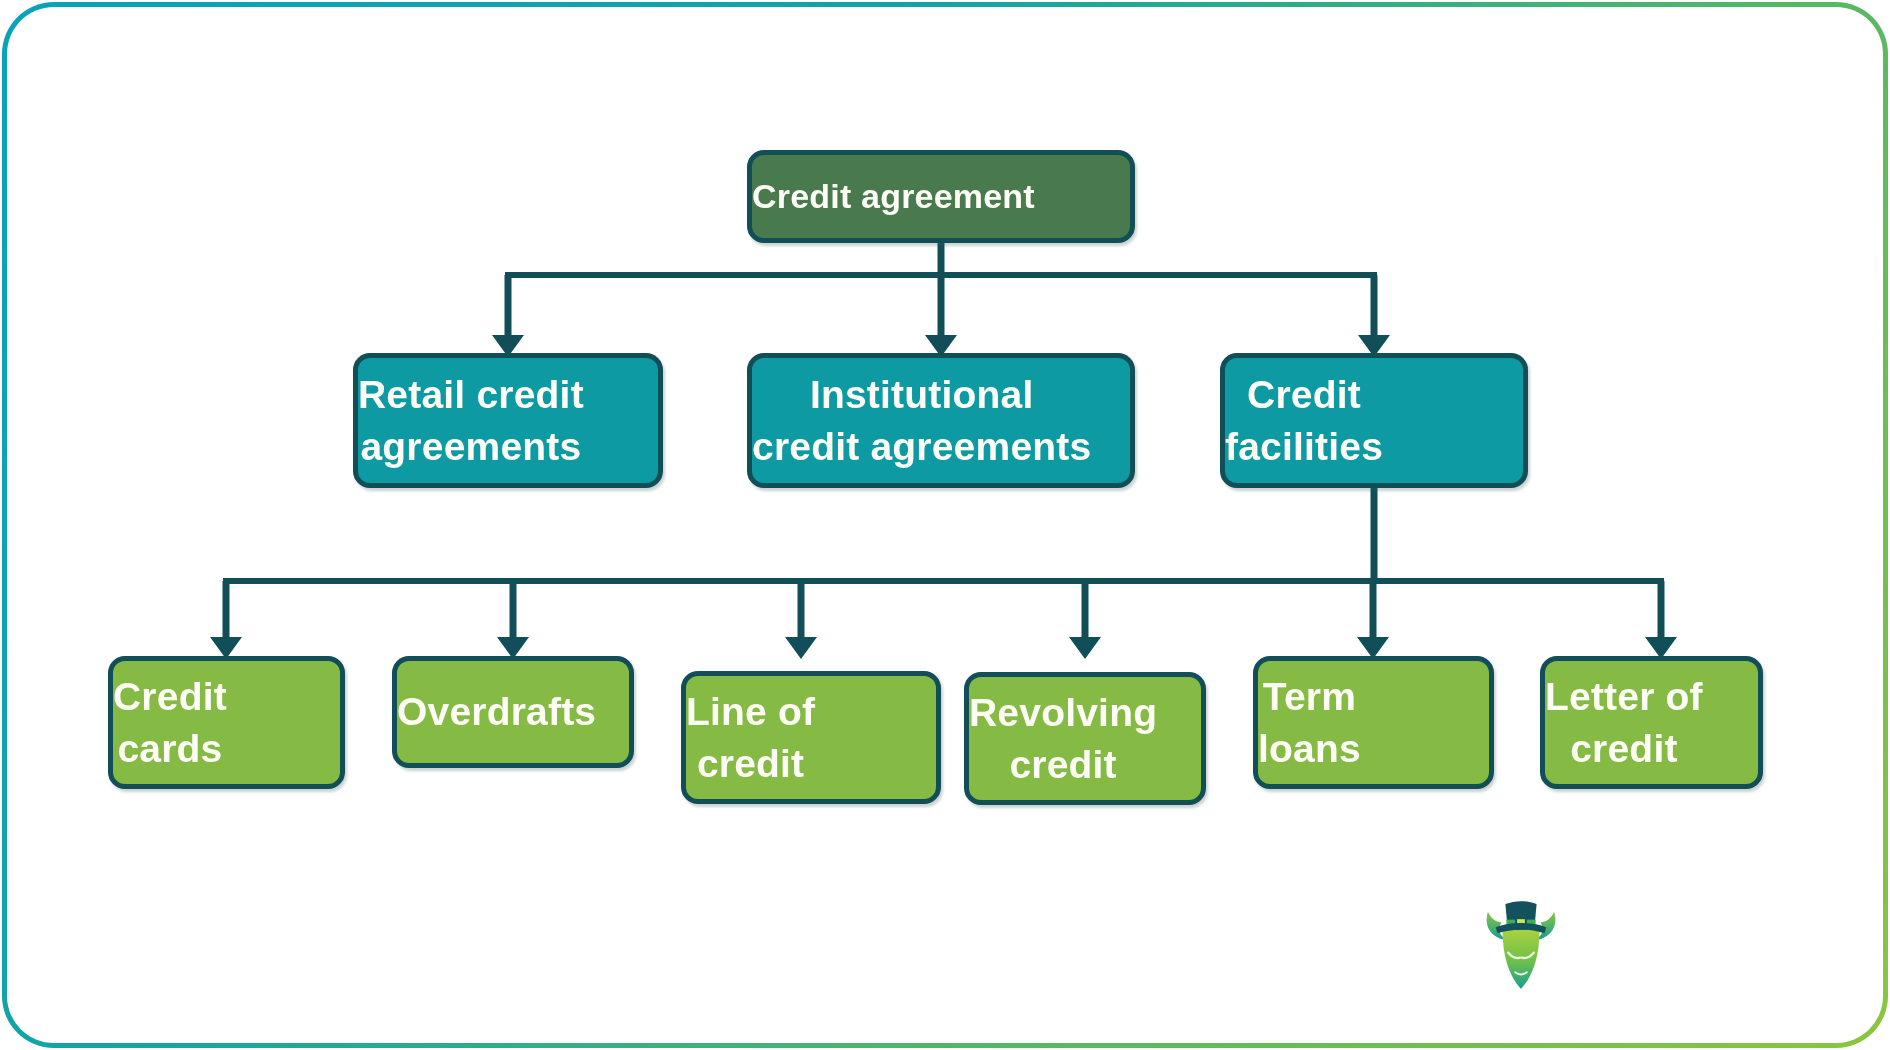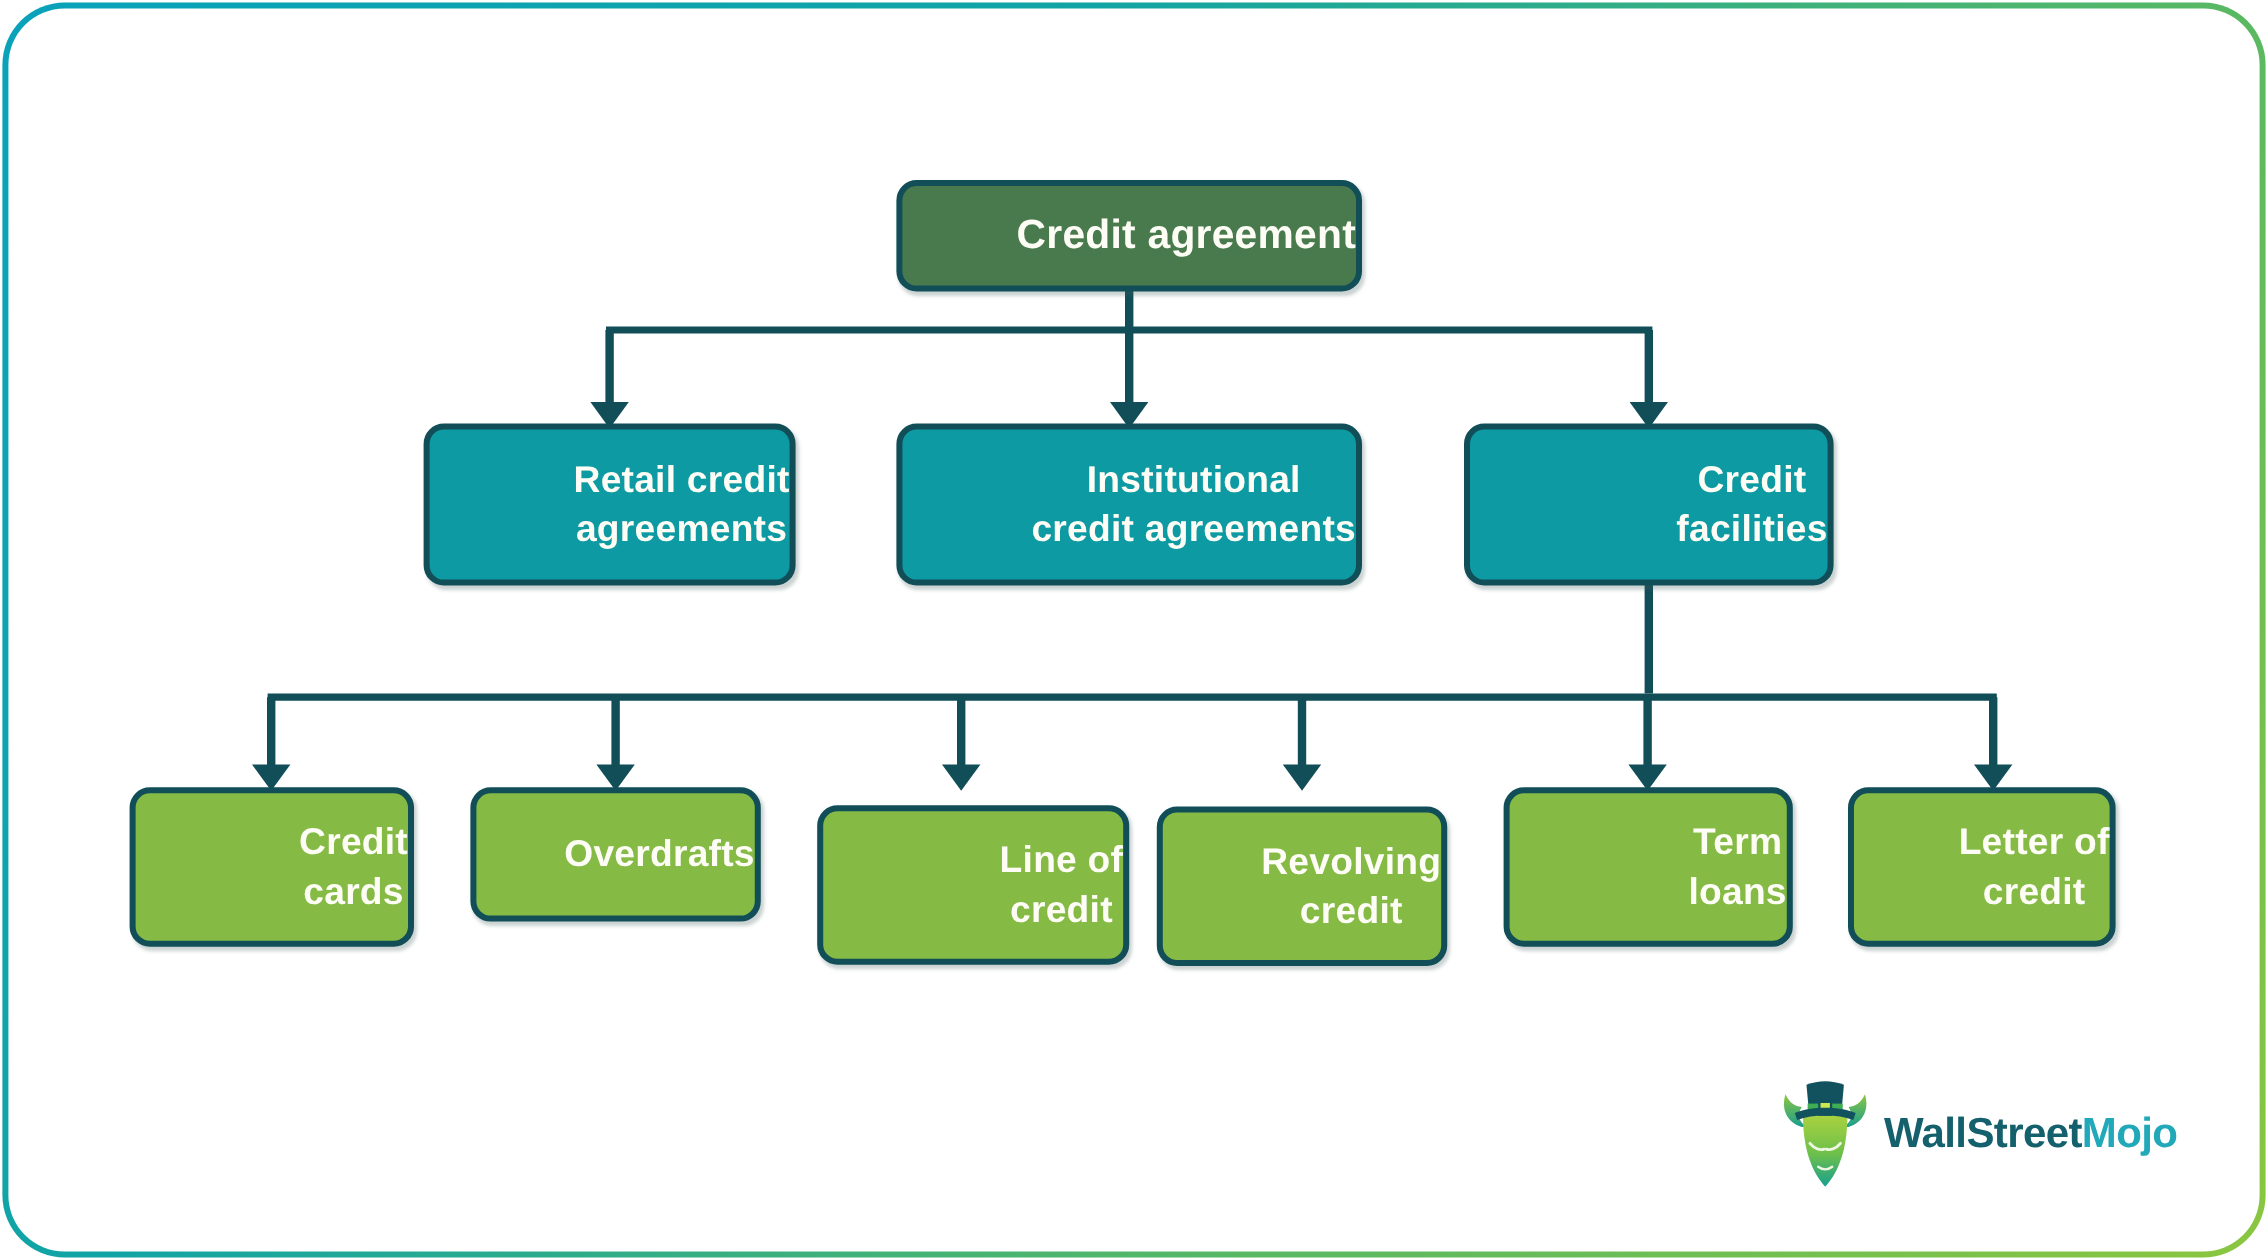"Credit agreement" .node { justify-content: flex-end -> flex-start }
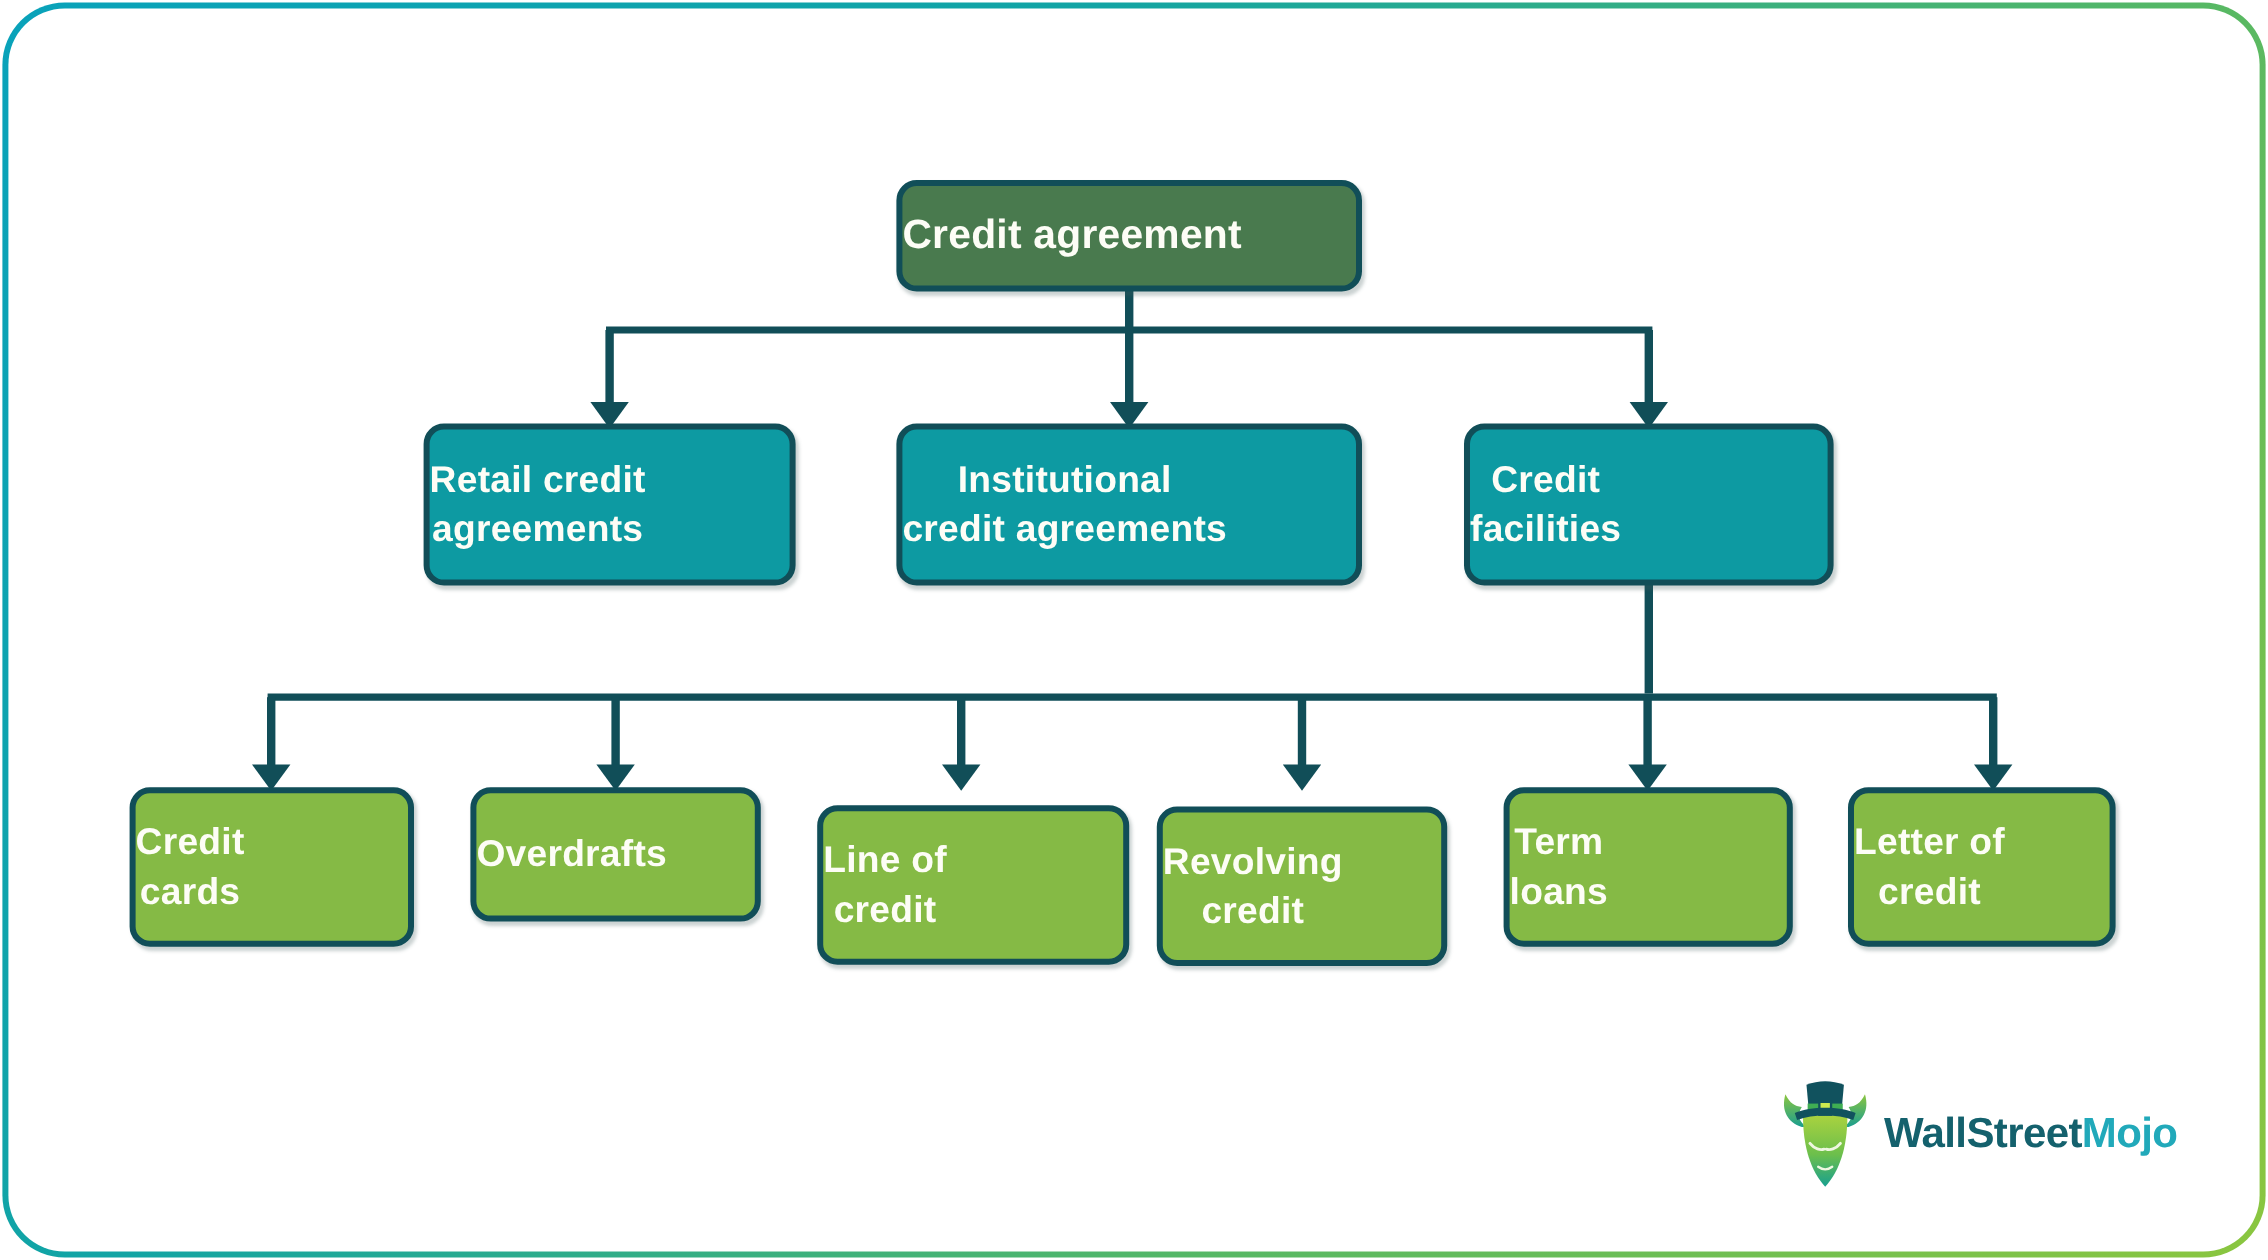"Retail credit" .node-label { font-size: 31px -> 39px }
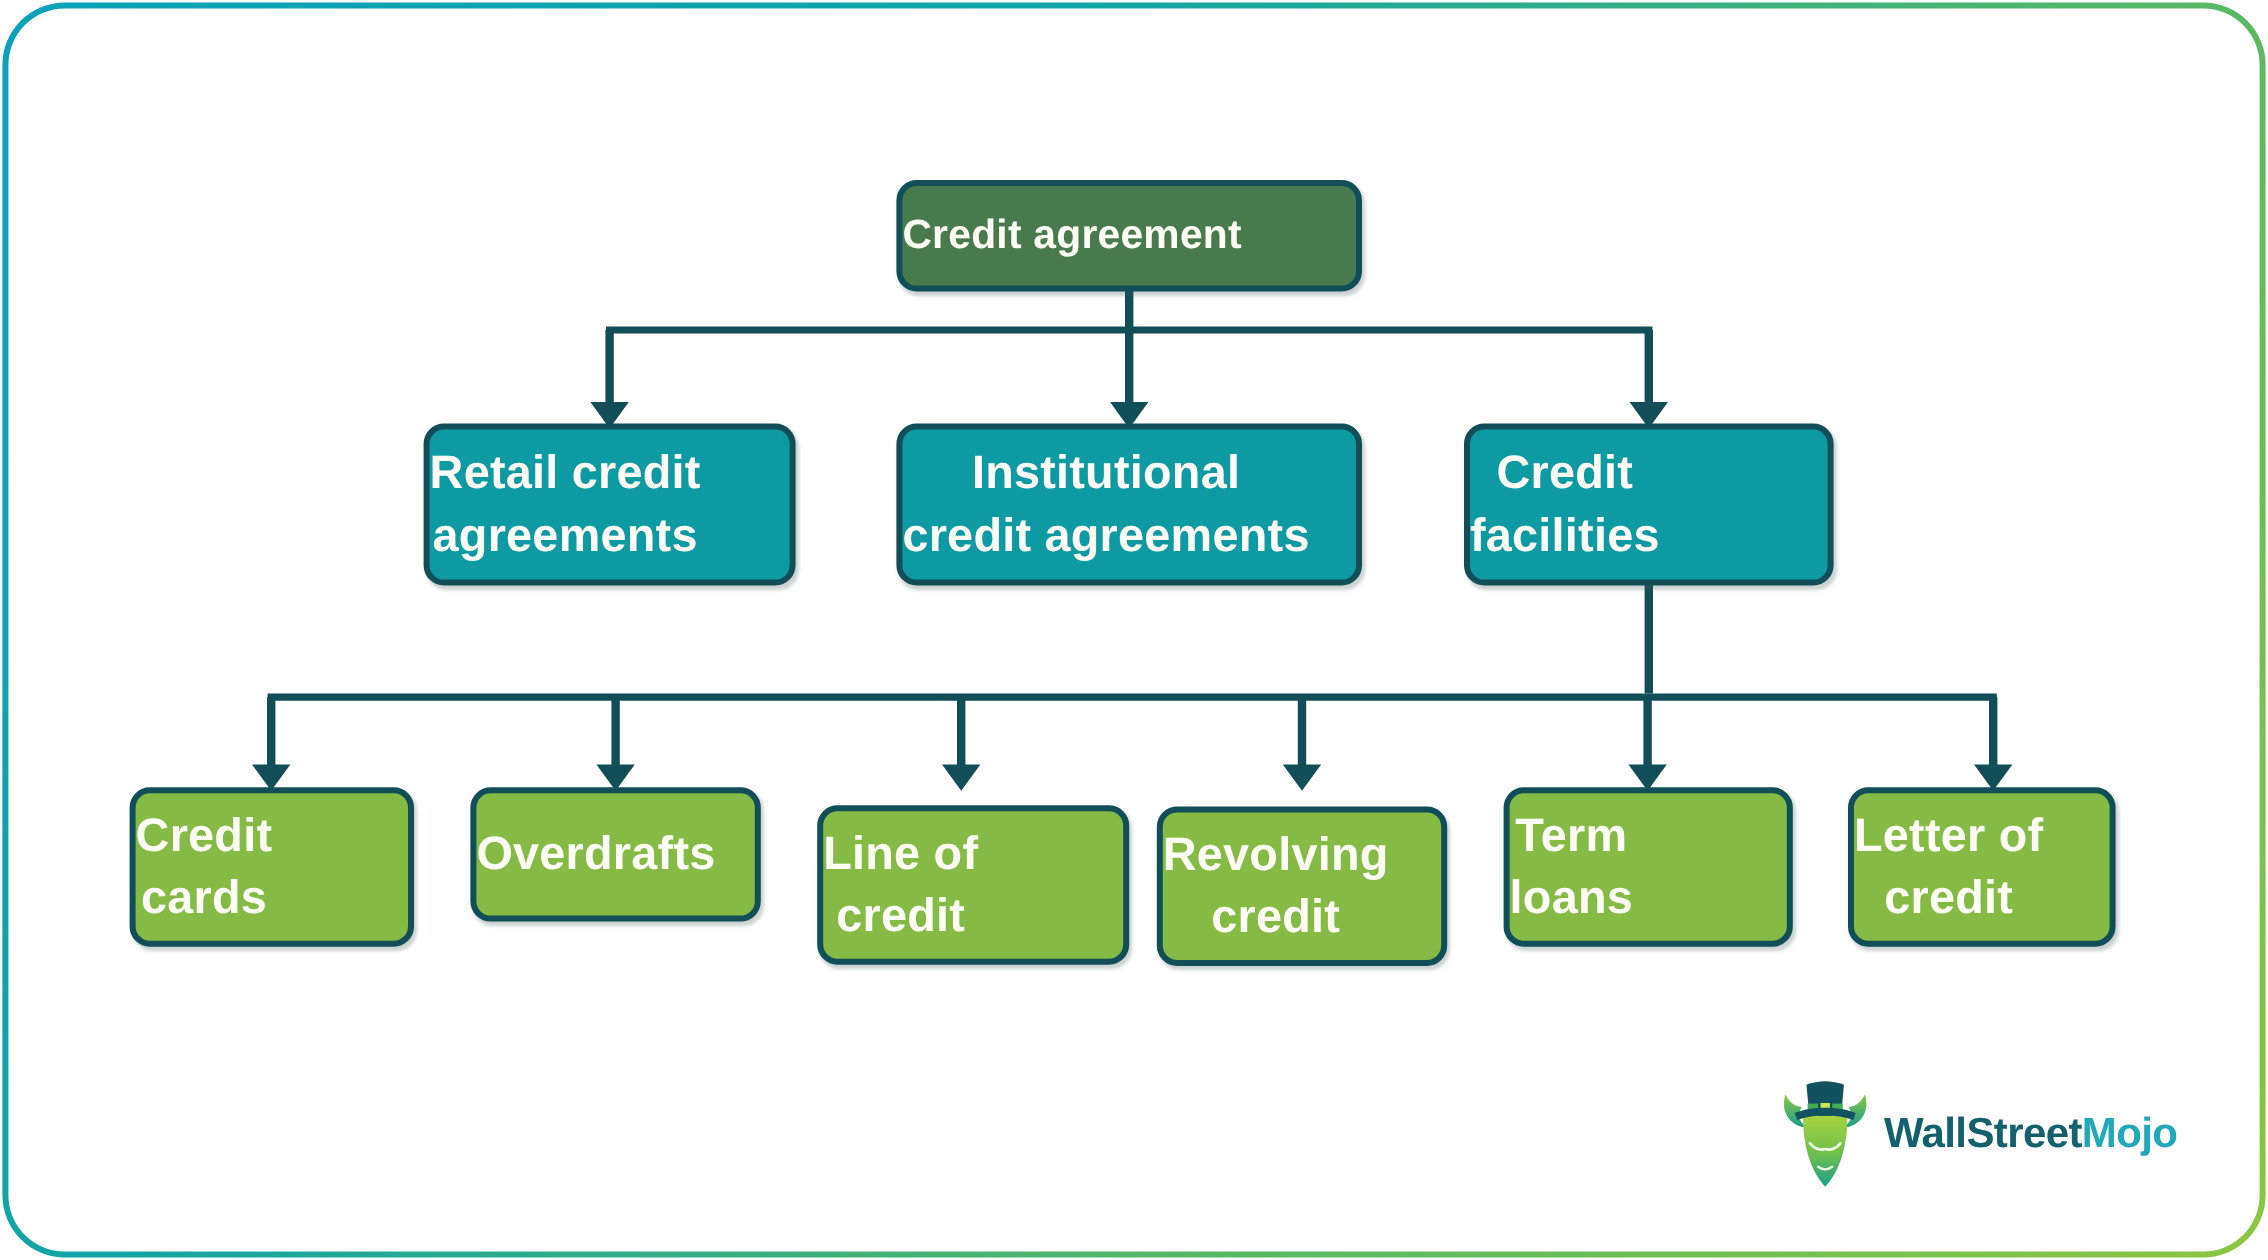"WallStreetMojo" div.logo-text { html: <div> <span>WallStreet</span><span>Mojo</span> </div> -> none }
